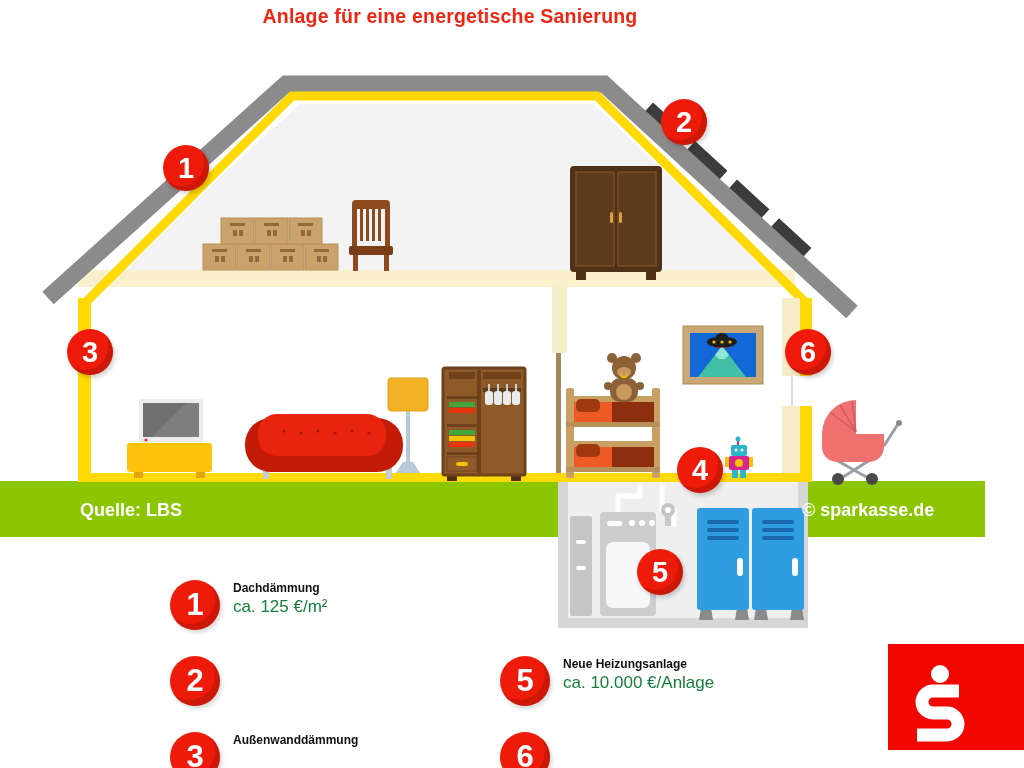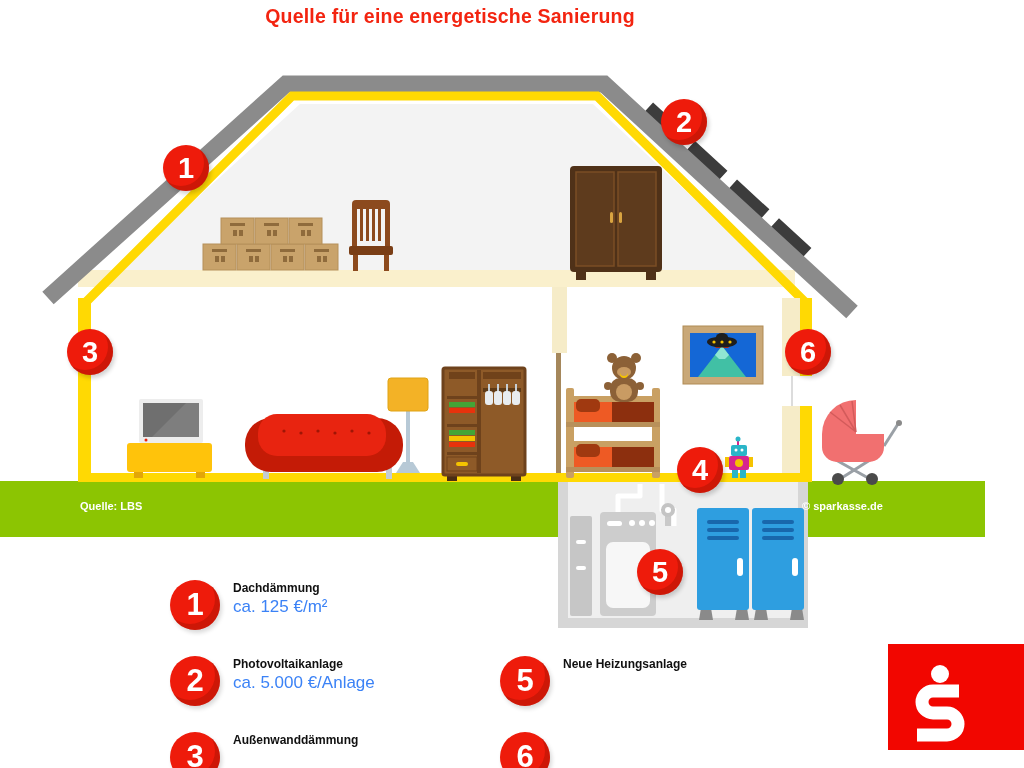"Quelle für eine energetische Sanierung" div.title { text: Quelle -> Anlage }
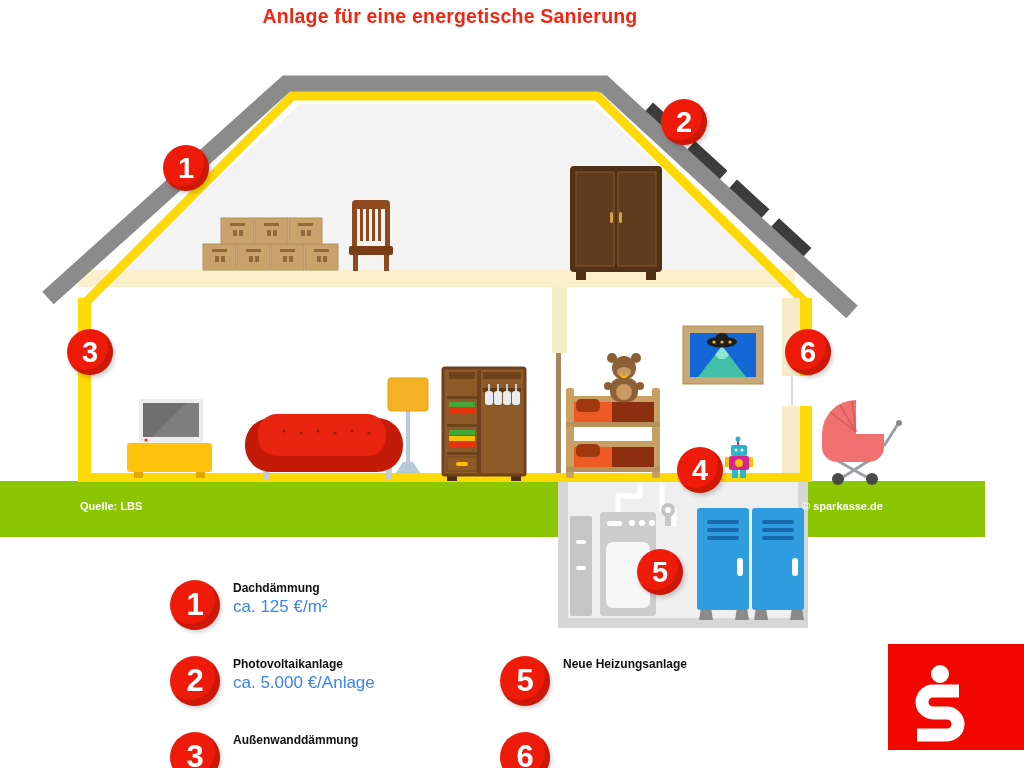"Quelle: LBS" .band-label { font-size: 11px -> 18px }
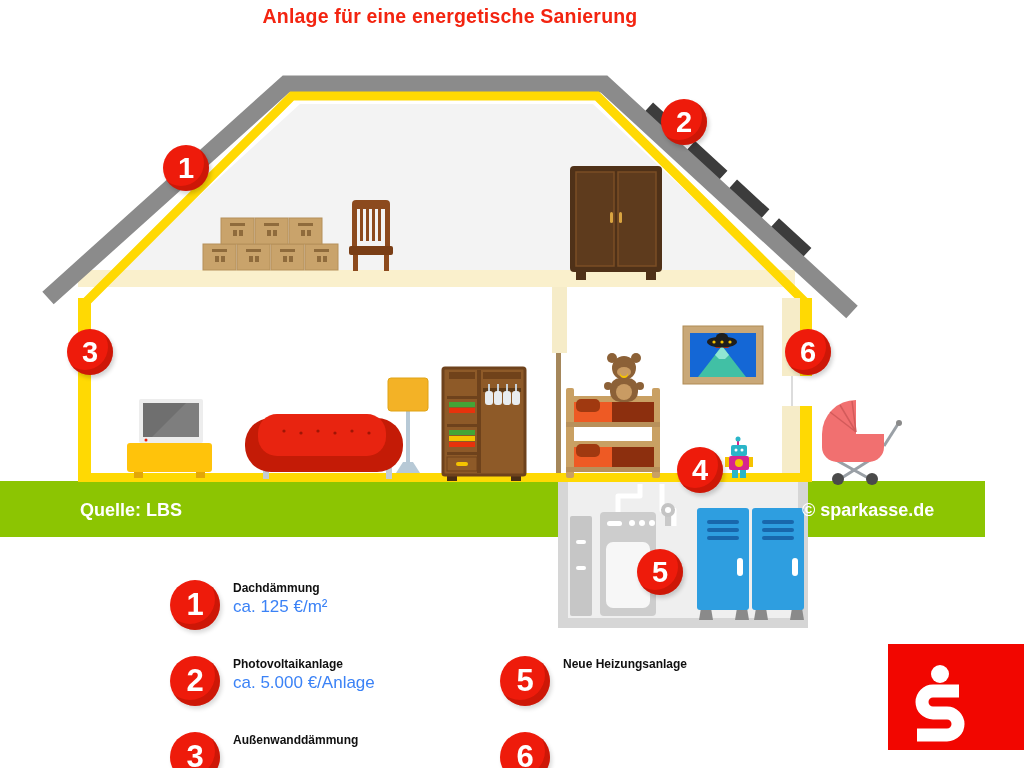"ca. 125 €/m²" .legend-cost { color: #3b82f6 -> #15803d }
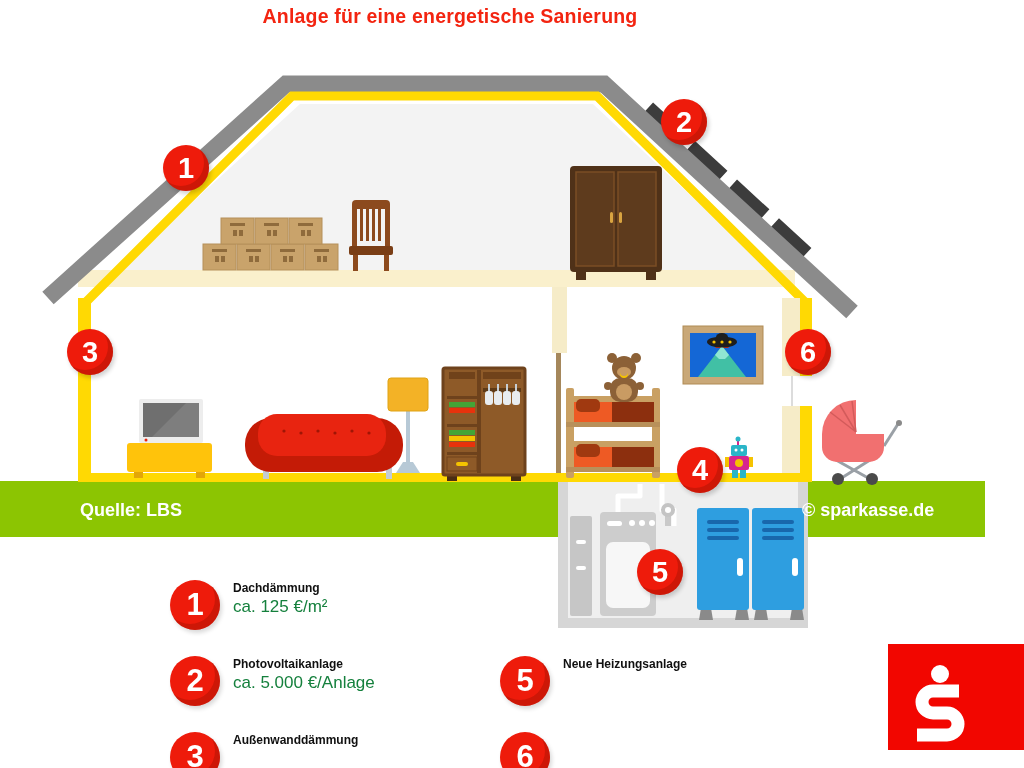"Photovoltaikanlage" div.legend-text { html: <div> <div>Photovoltaikanlage</div> <div>ca. 5.000 €/Anlage</div> </div> -> none }
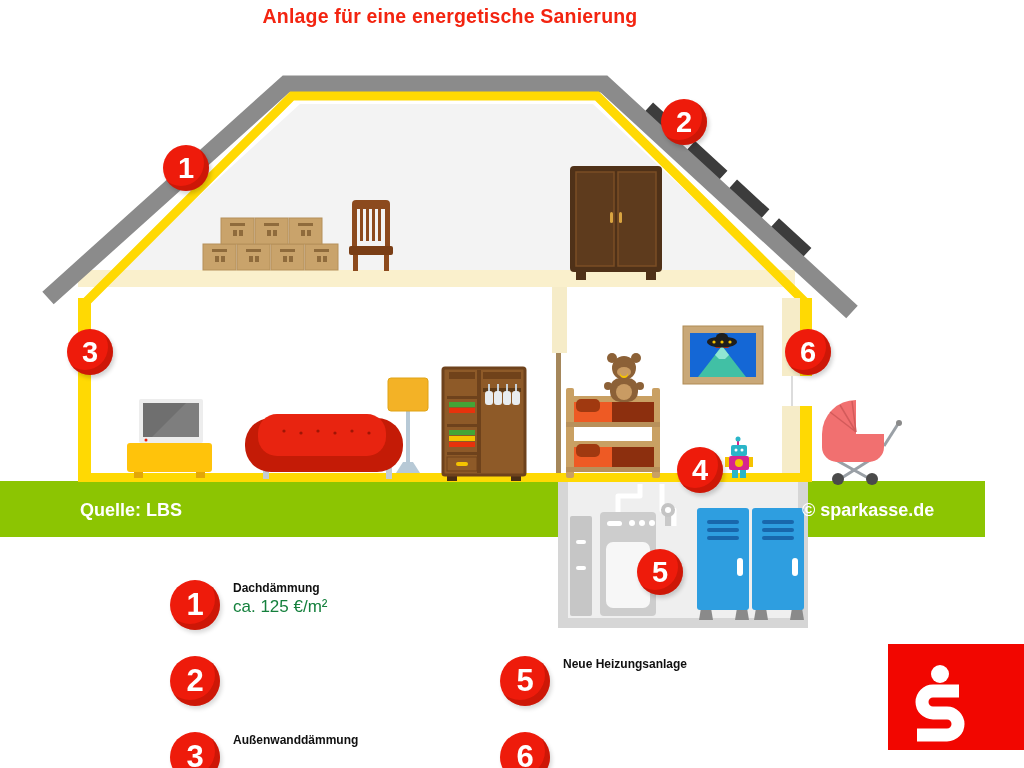"ca. 10.000 €/Anlage" div.legend-cost { html: none -> <div>ca. 10.000 €/Anlage</div> }
